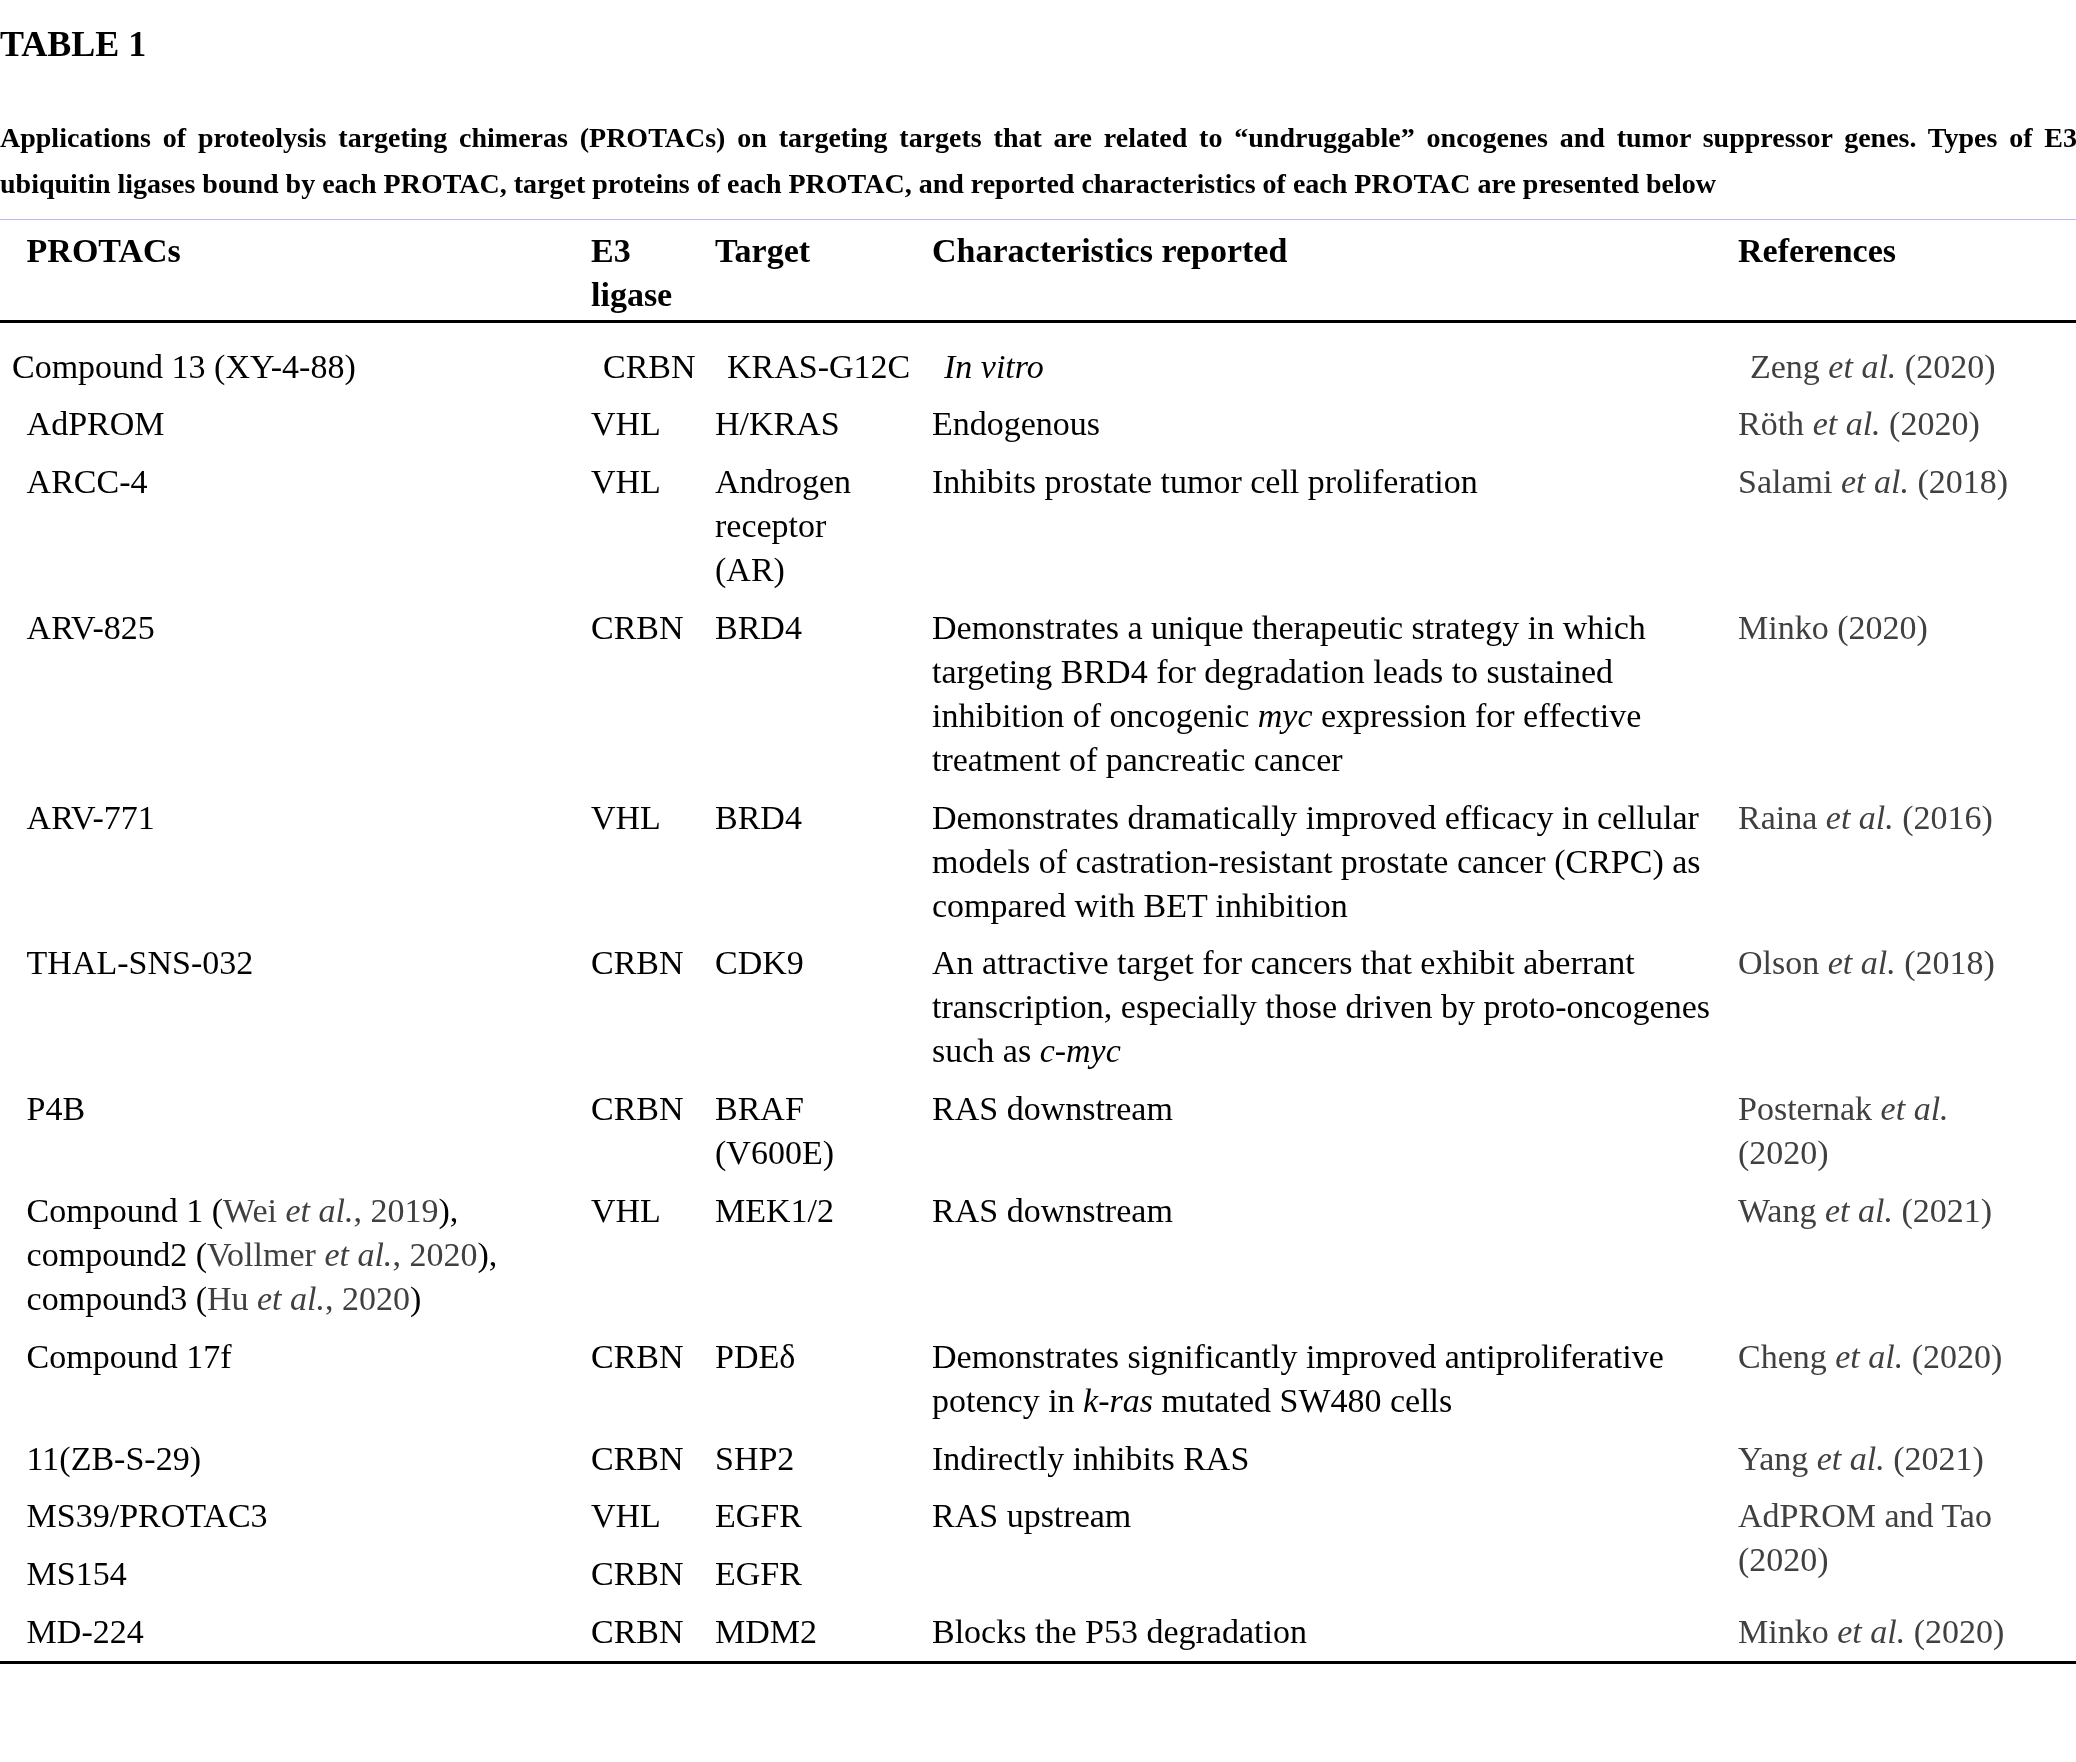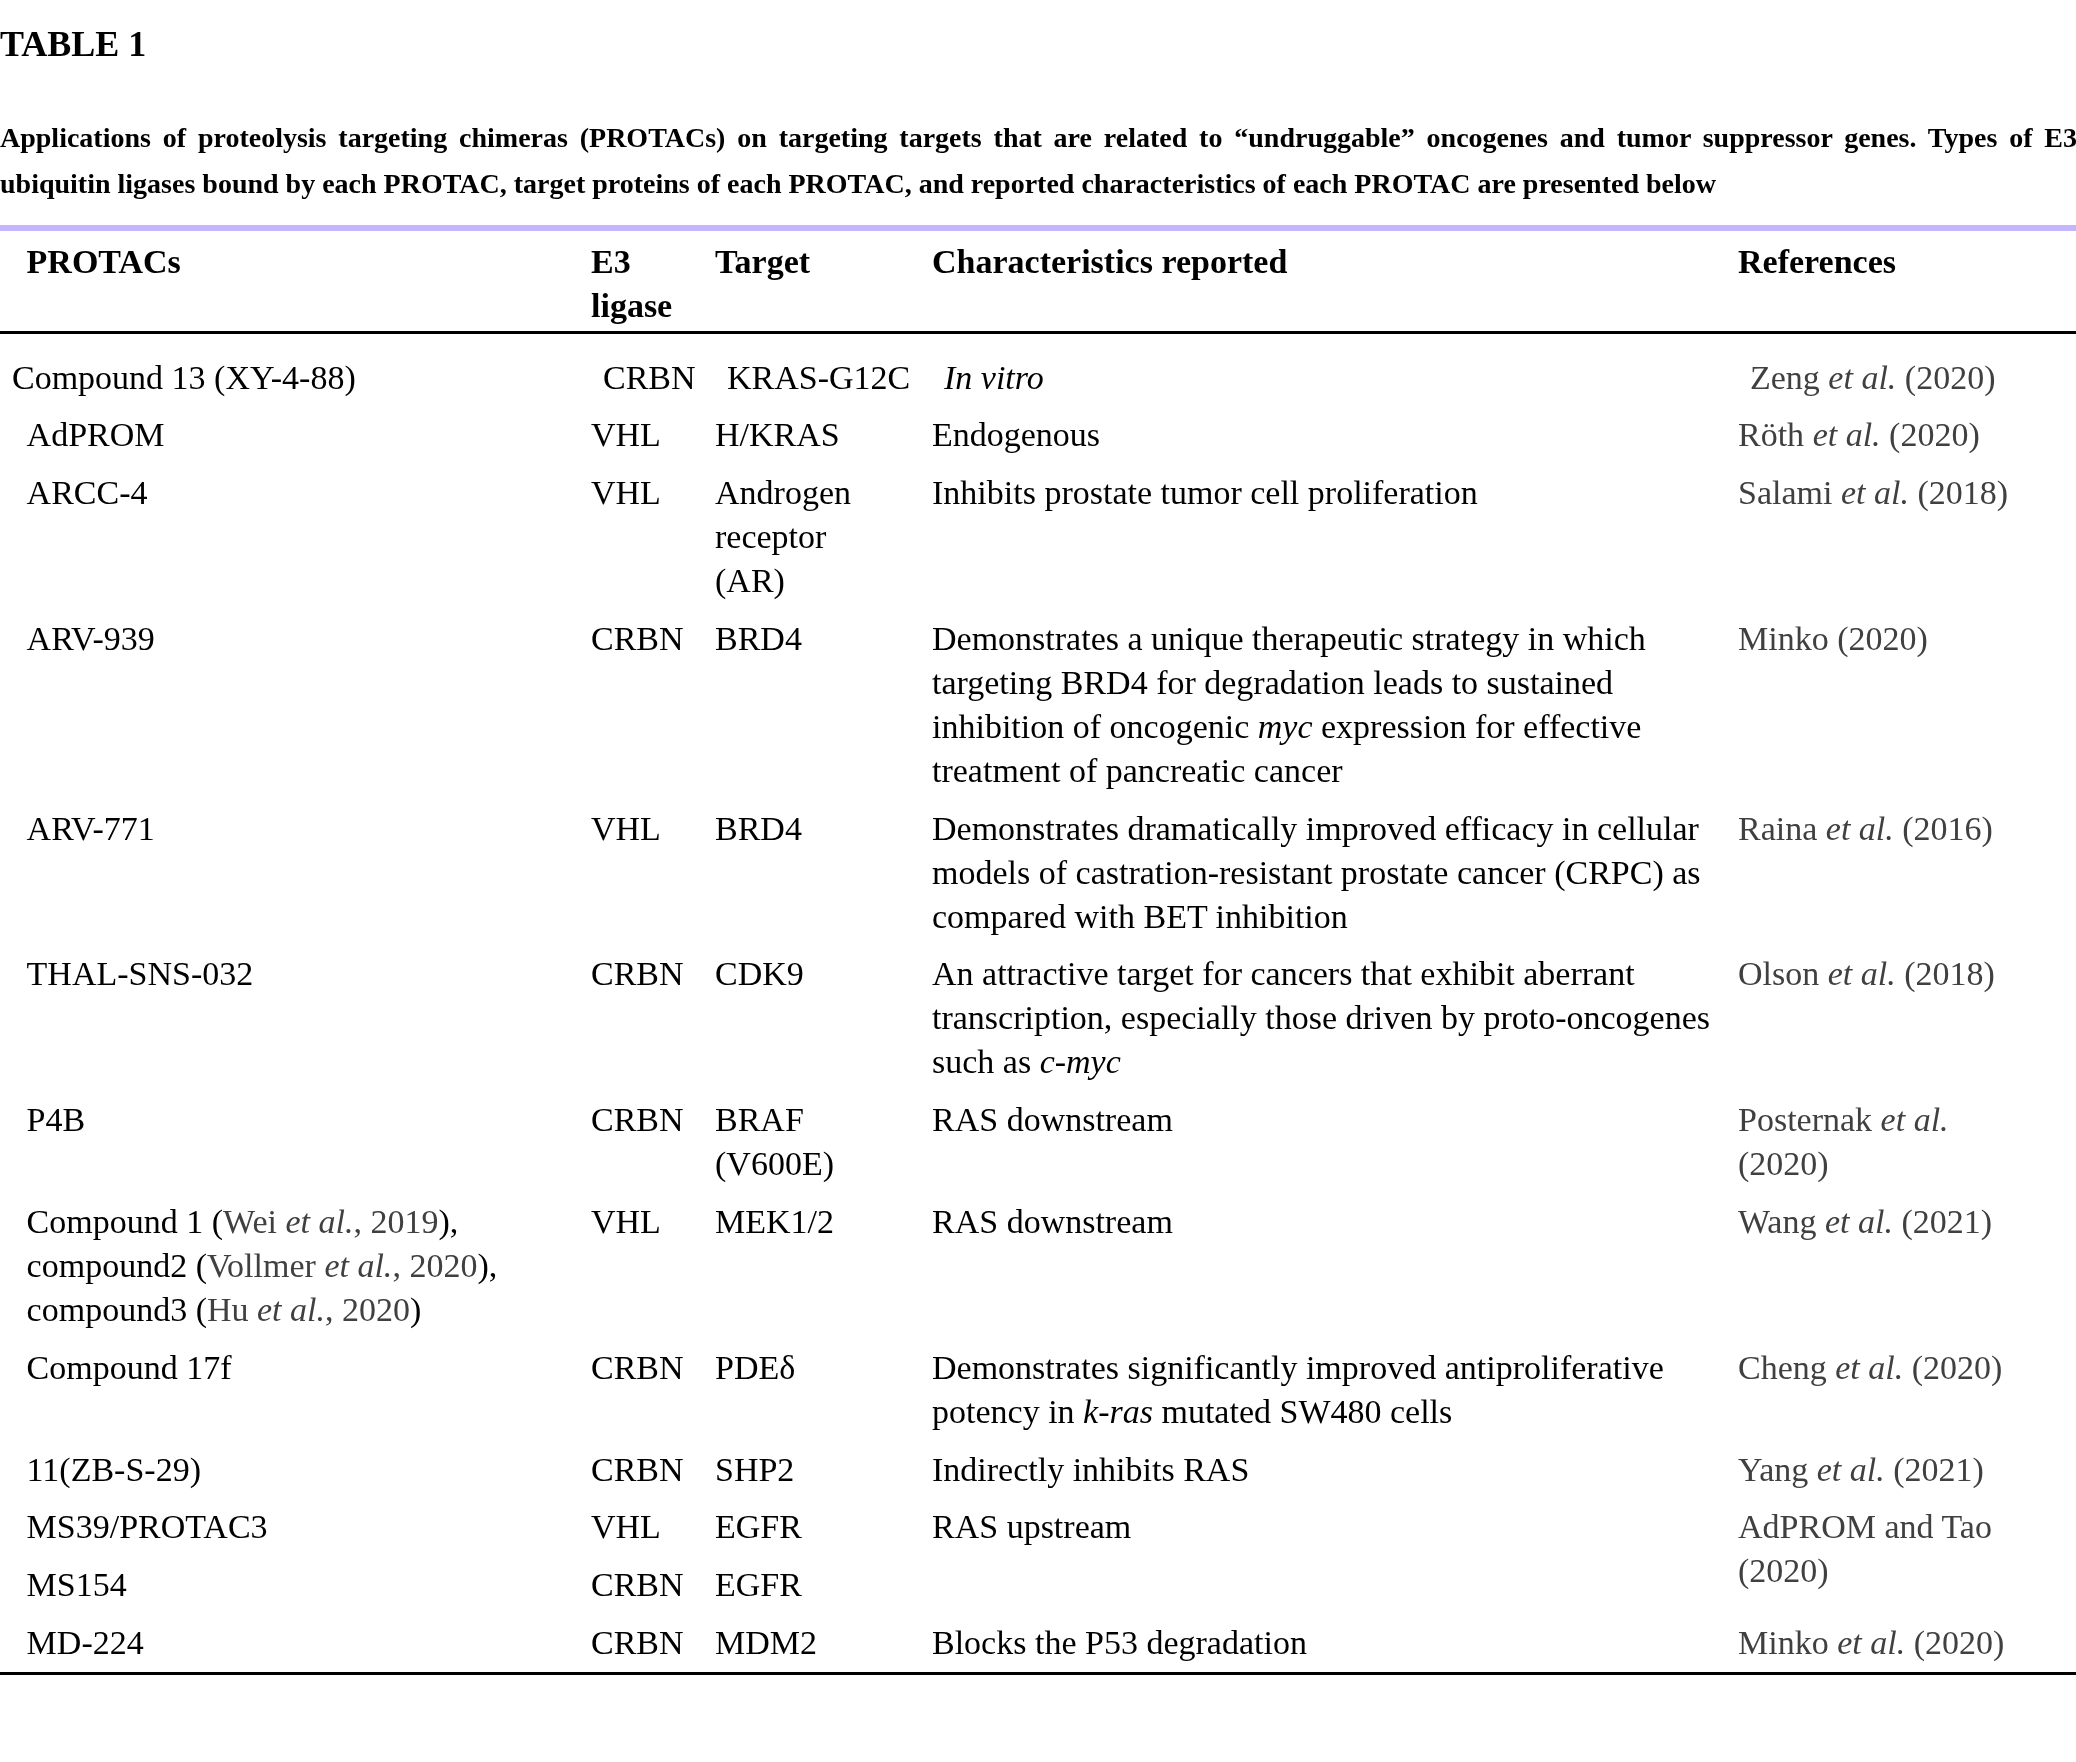"PROTACs" table.protac-table { border-top: 6px solid #c4b5fd -> 1px solid #c4b5fd; margin-top: 18px -> 12px }
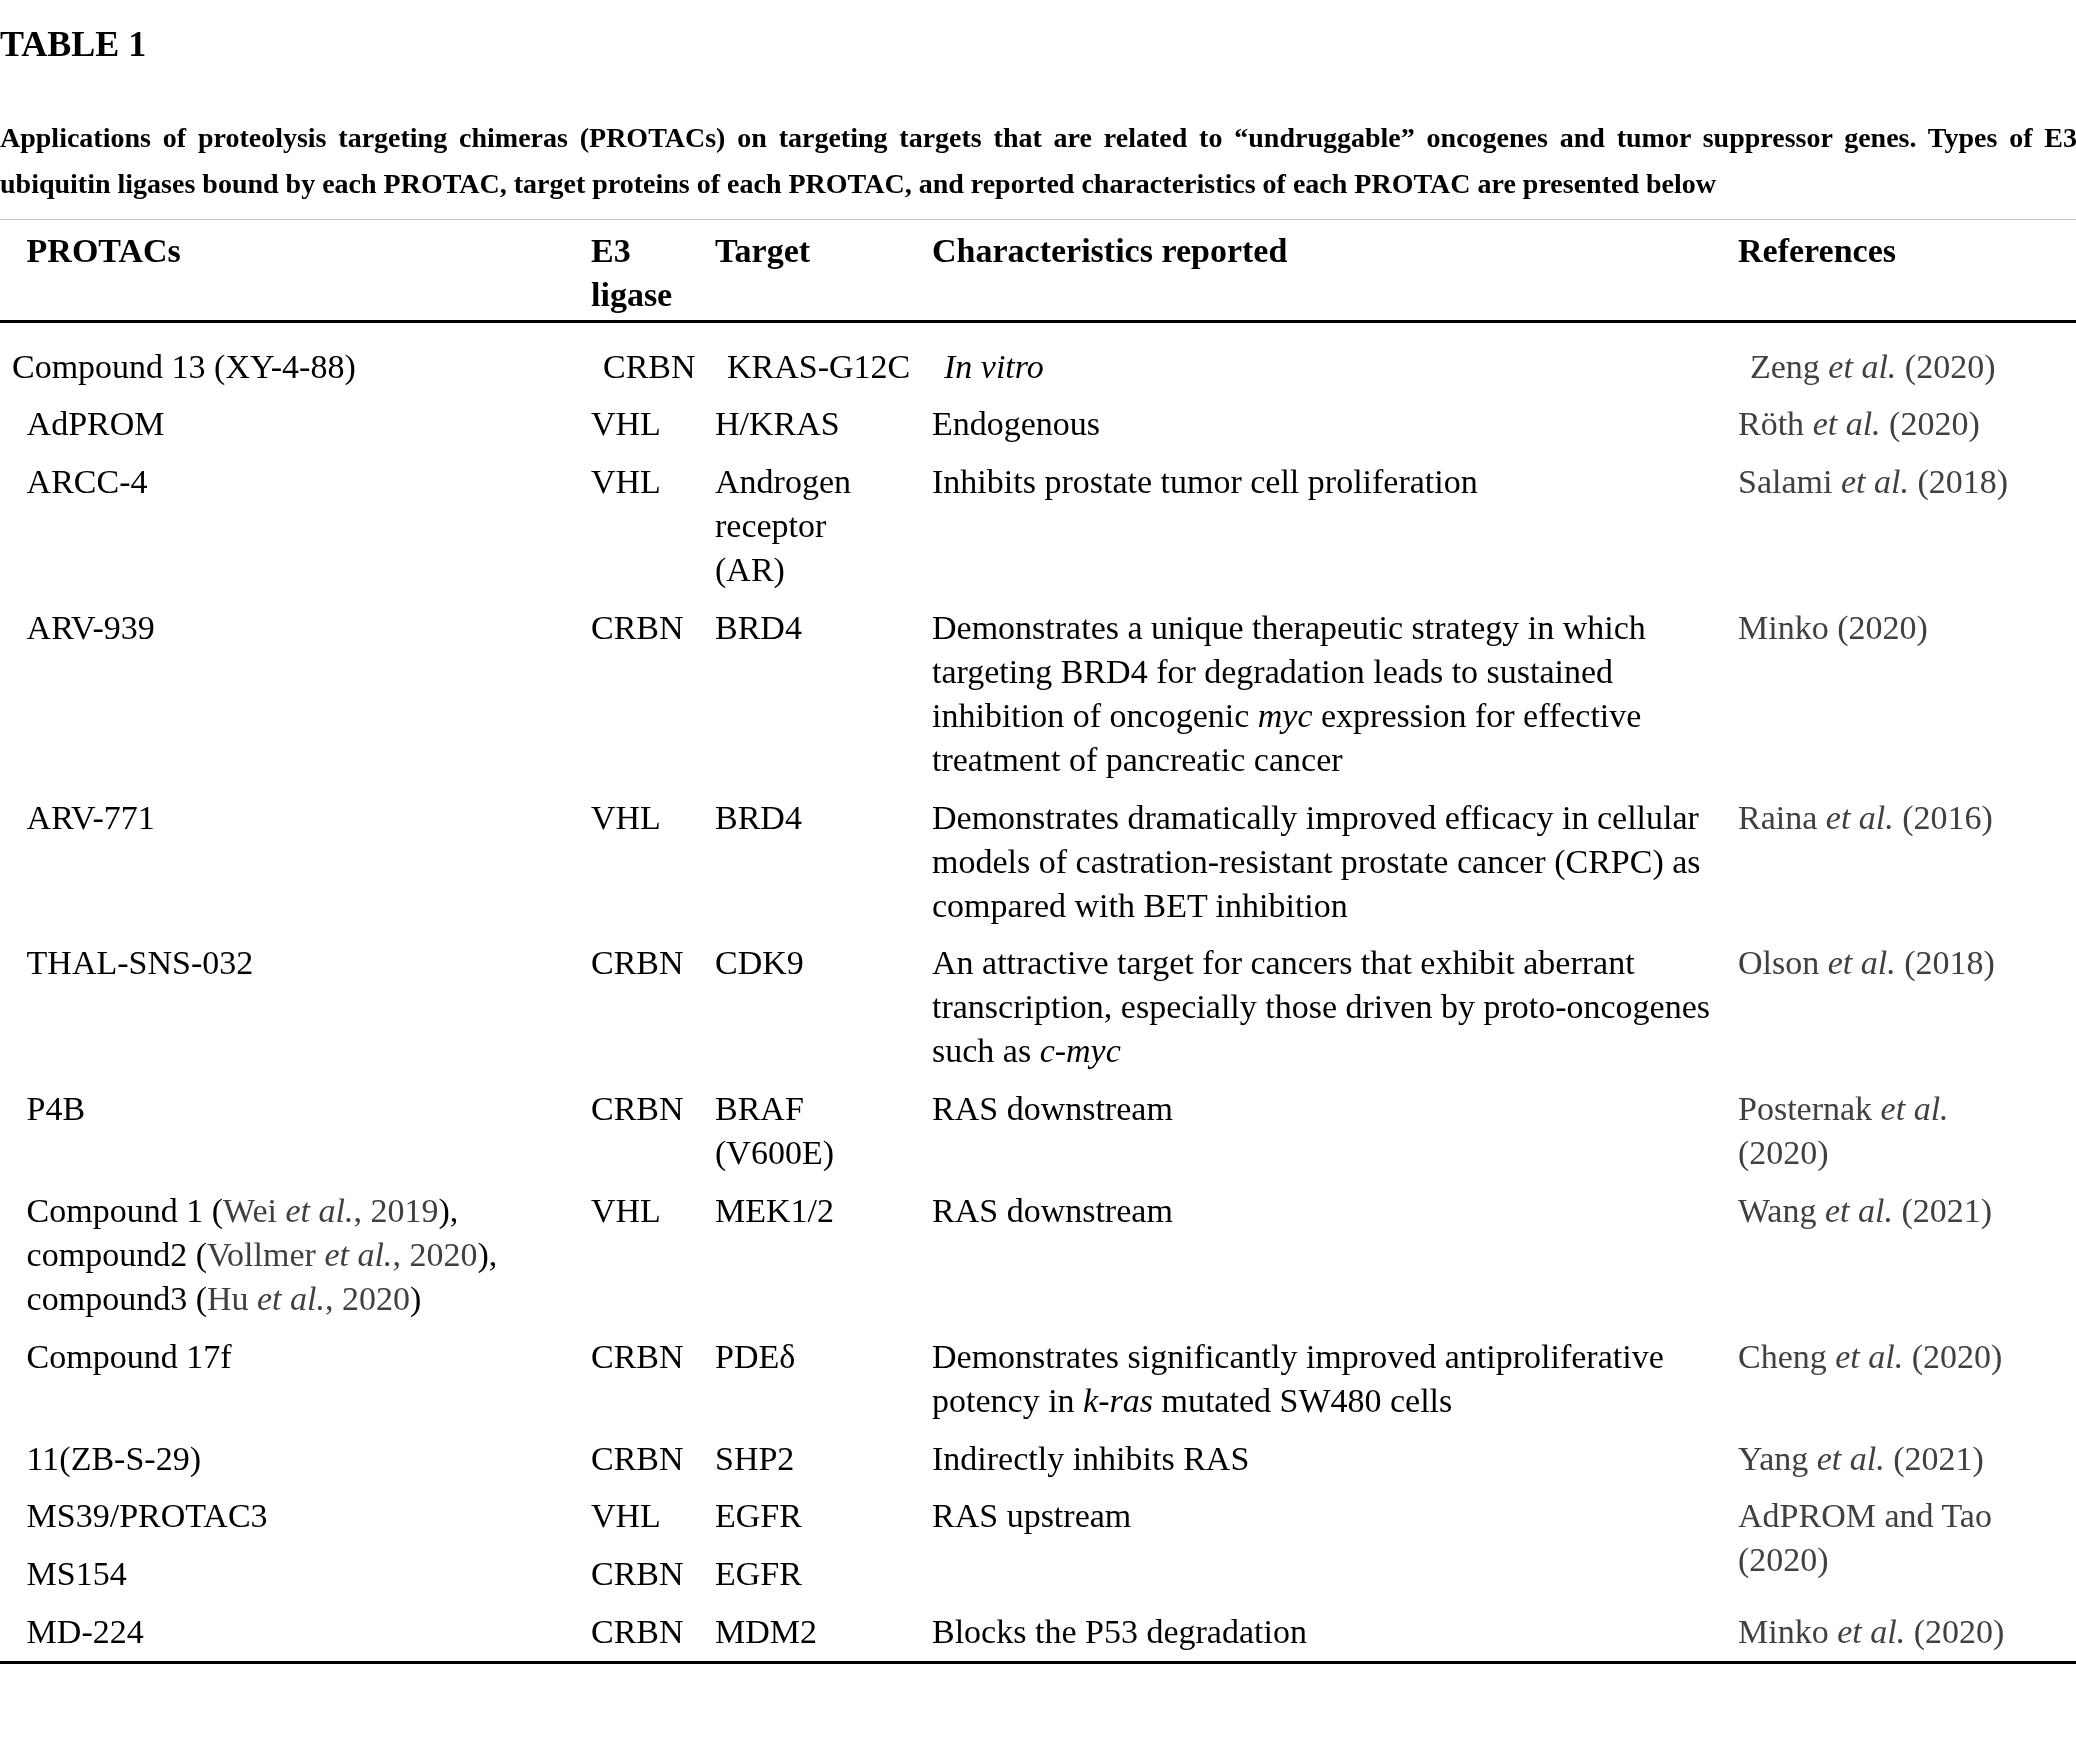"ARV-939" span { text: ARV-939 -> ARV-825 }
